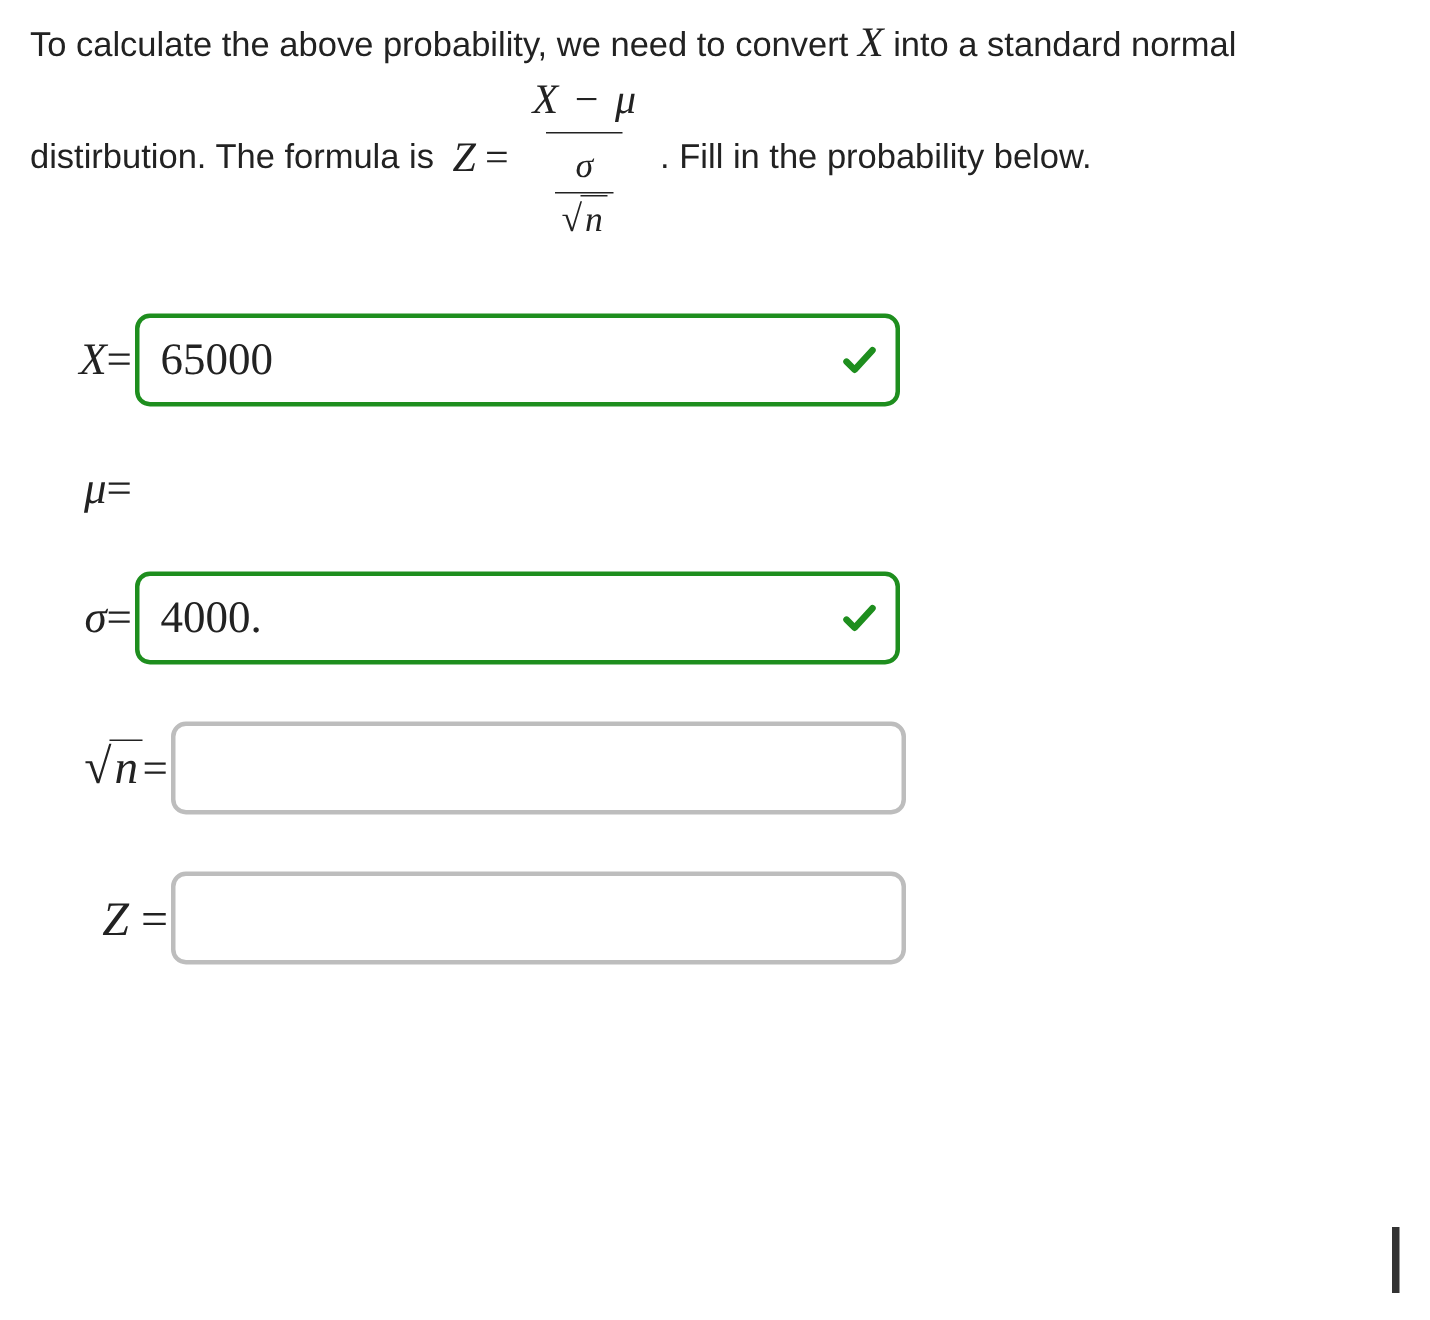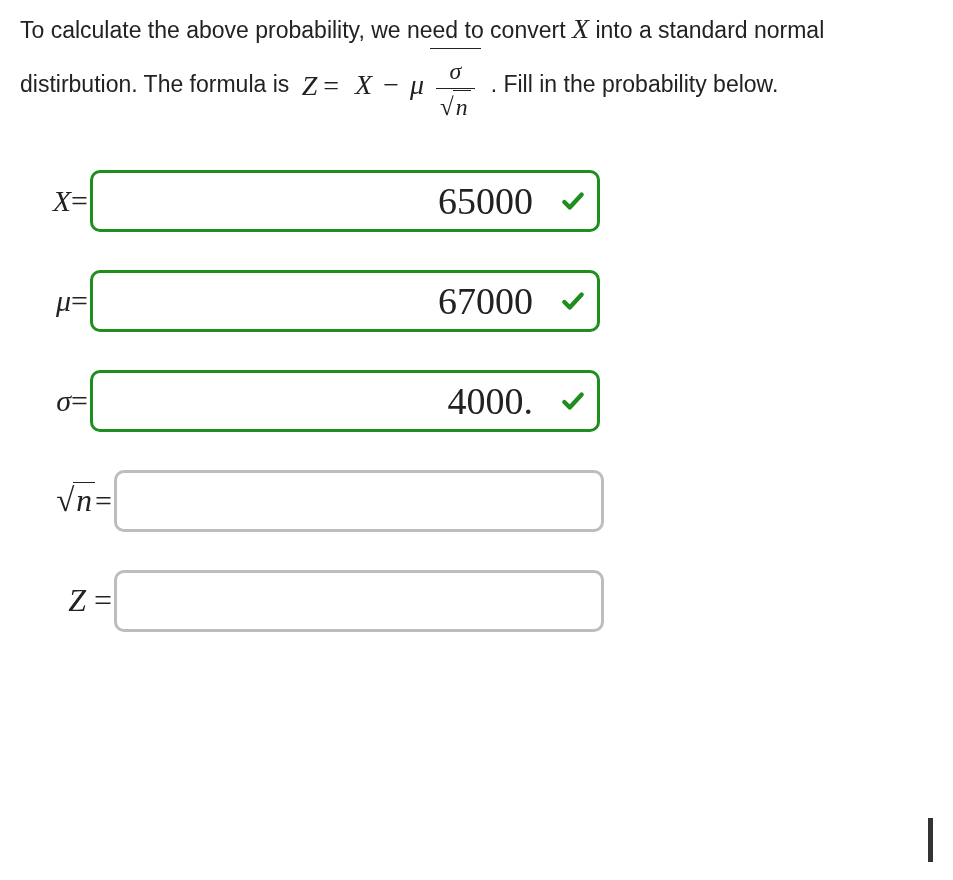"X − μ" .fraction { flex-direction: row -> column }
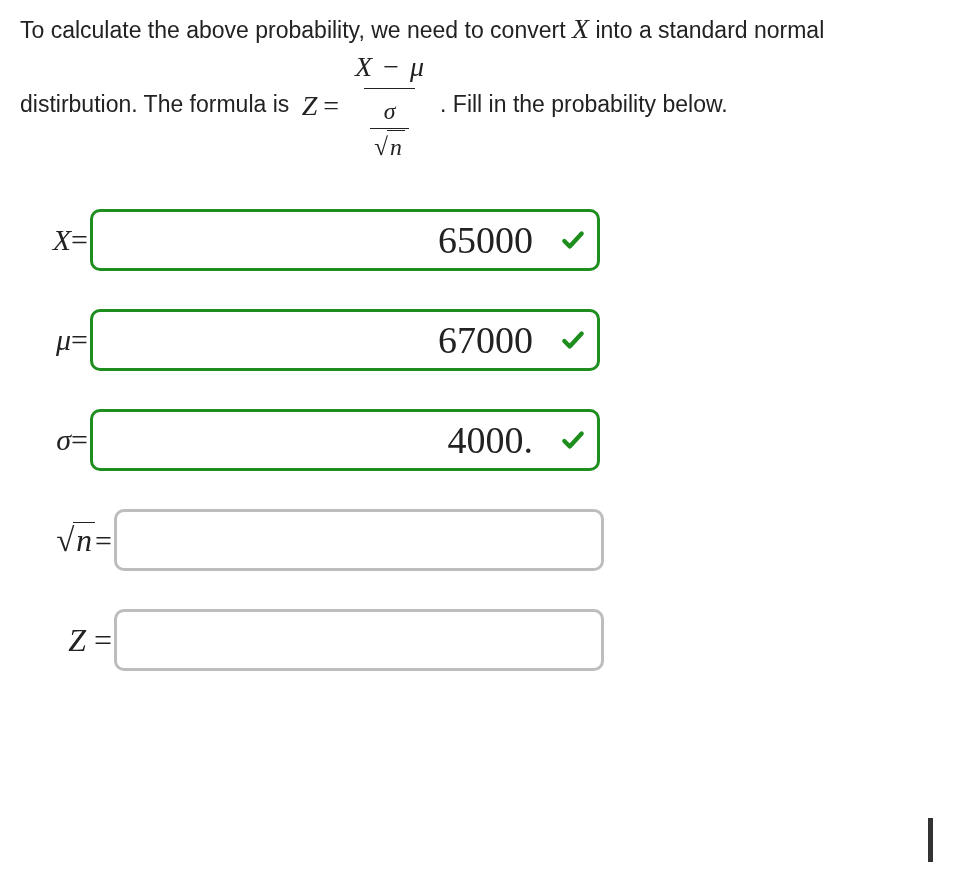"65000" .input-field { font-size: 38px -> 30px; text-align: right -> none }
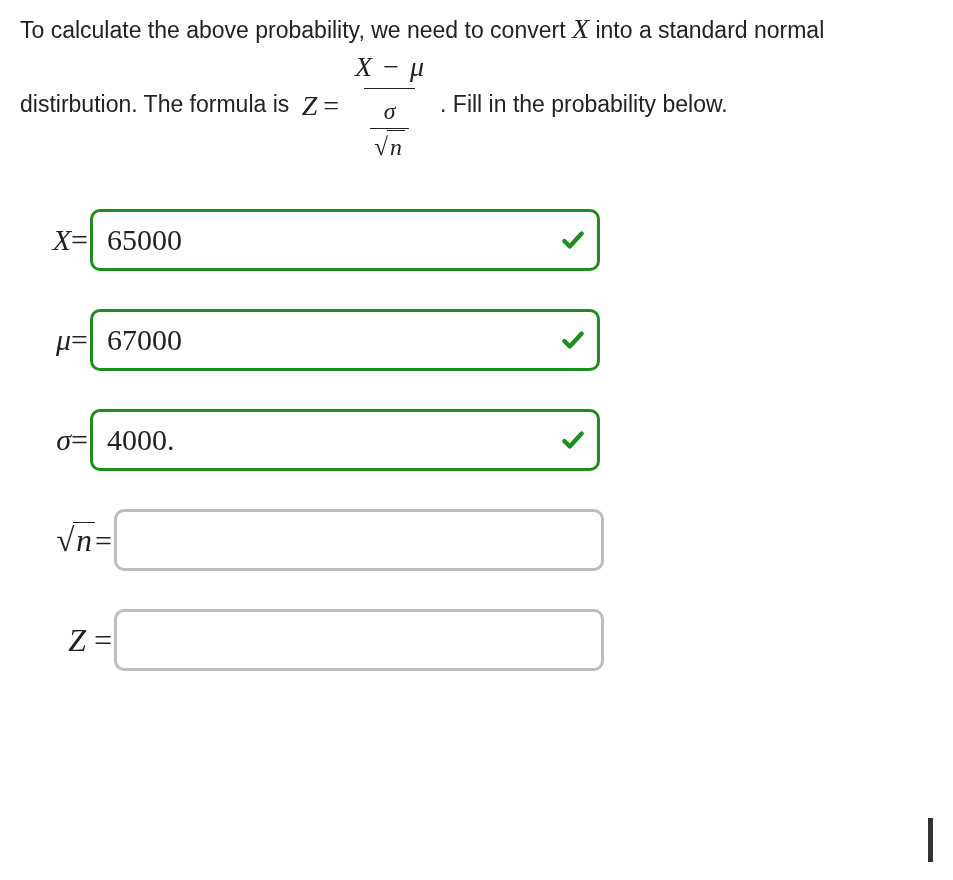"67000" span.input-wrap { html: <span> <input> <span> <svg> <polyline></polyline> </svg> </span> </span> -> none }
